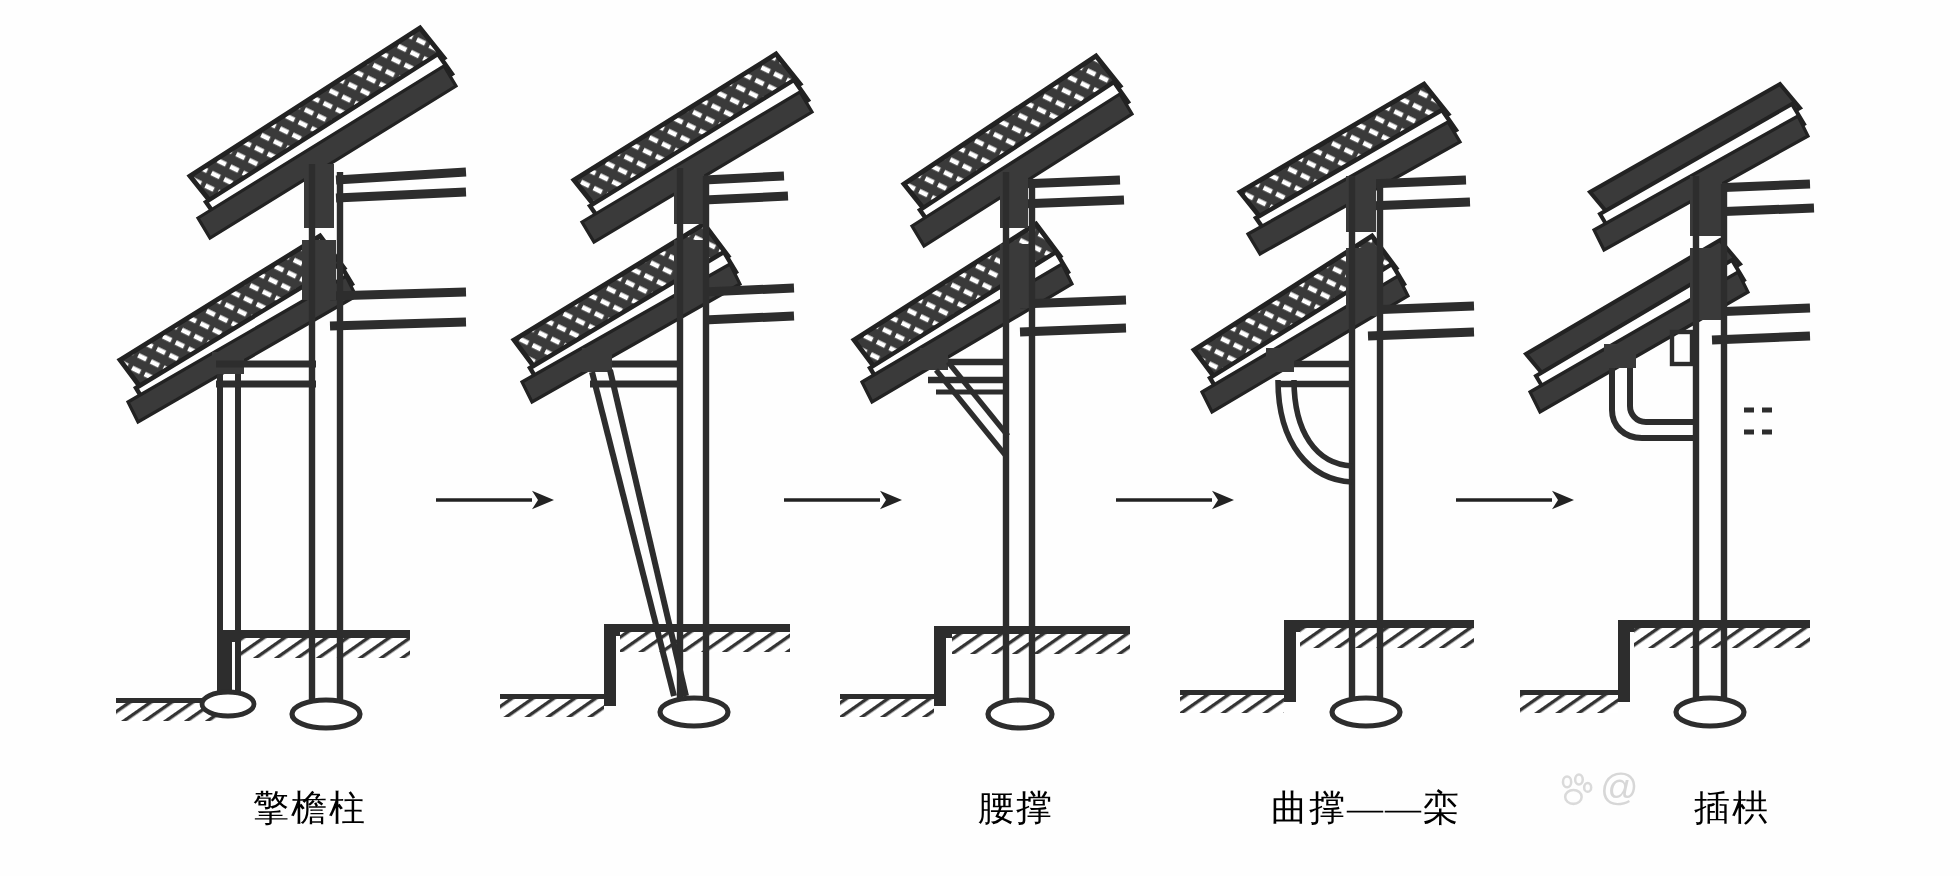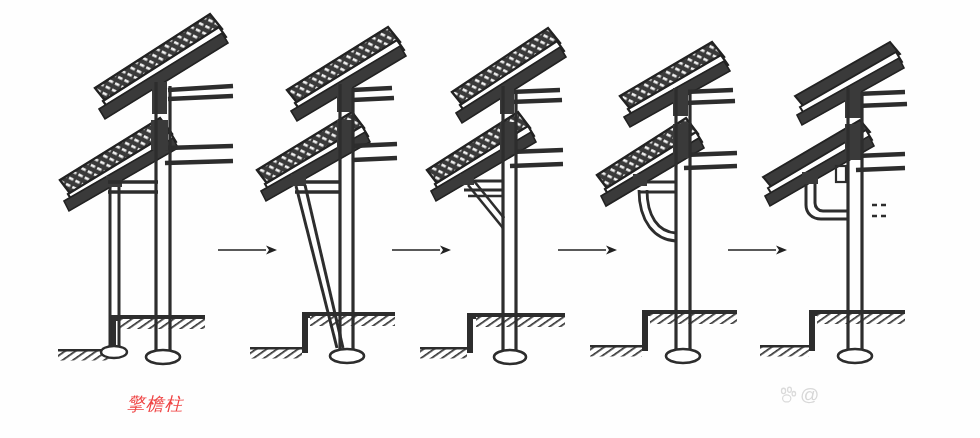"擎檐柱" .caption { color: #ef4444 -> #000000; font-style: italic -> none }
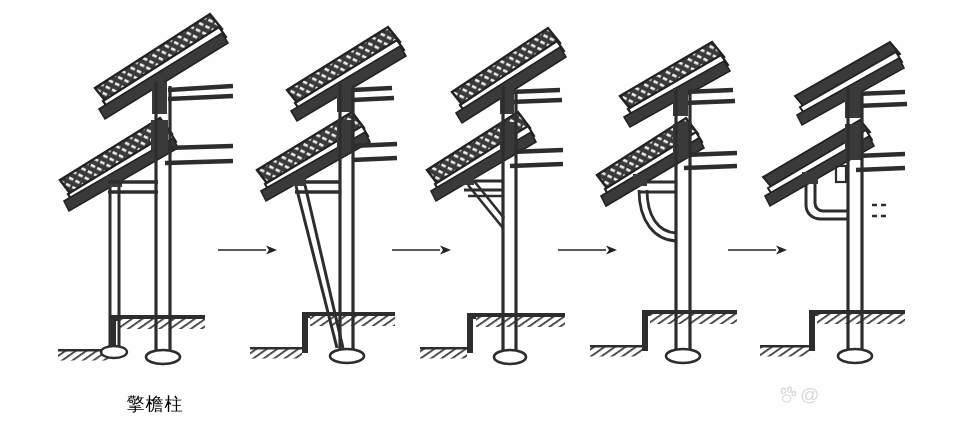"腰撑" div.caption { html: none -> <div>腰撑</div> }
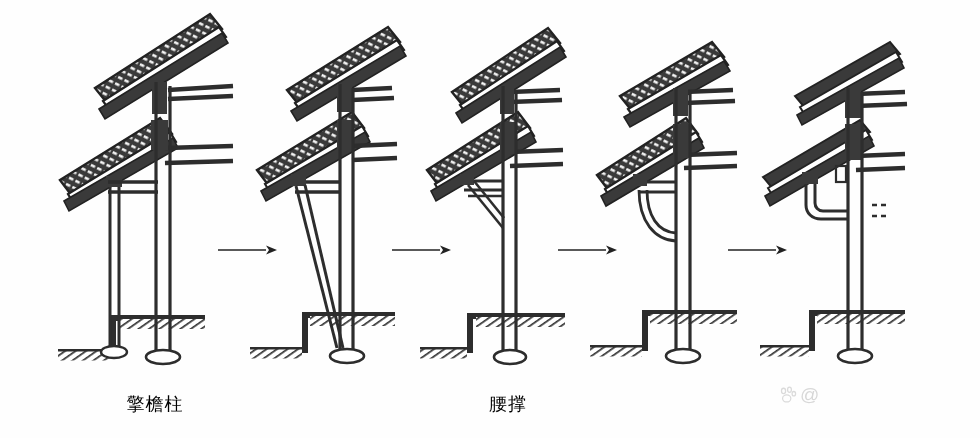"曲撑——栾" div.caption { html: none -> <div>曲撑——栾</div> }
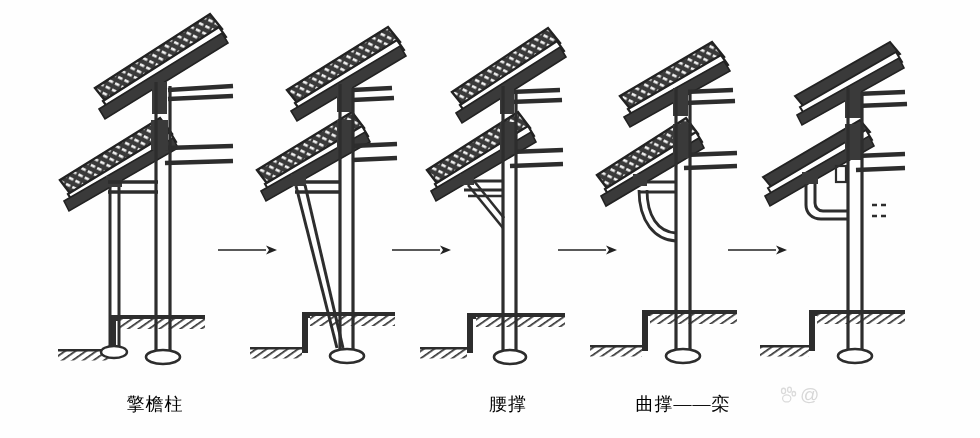"插栱" div.caption { html: none -> <div>插栱</div> }
